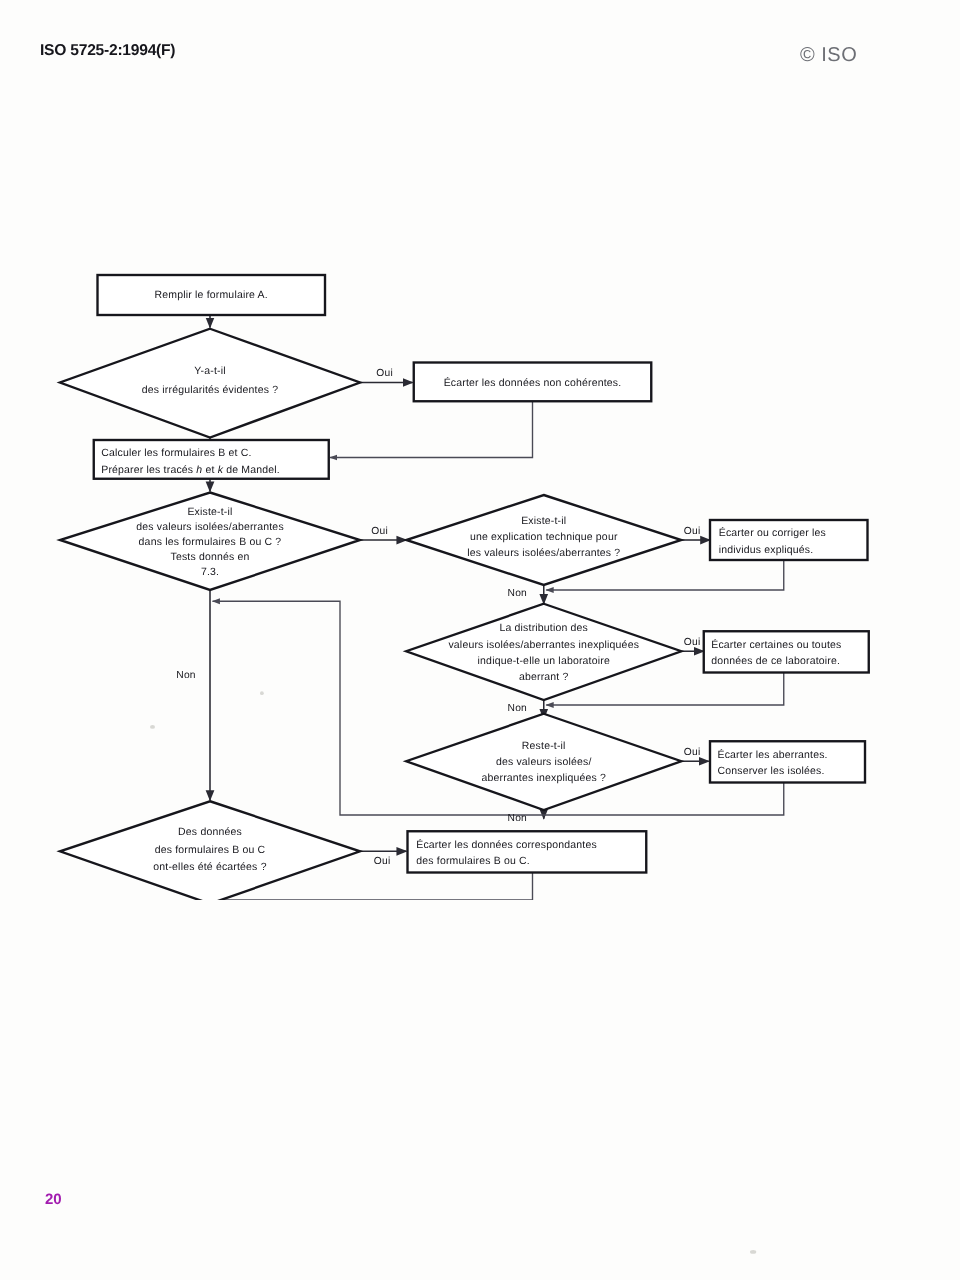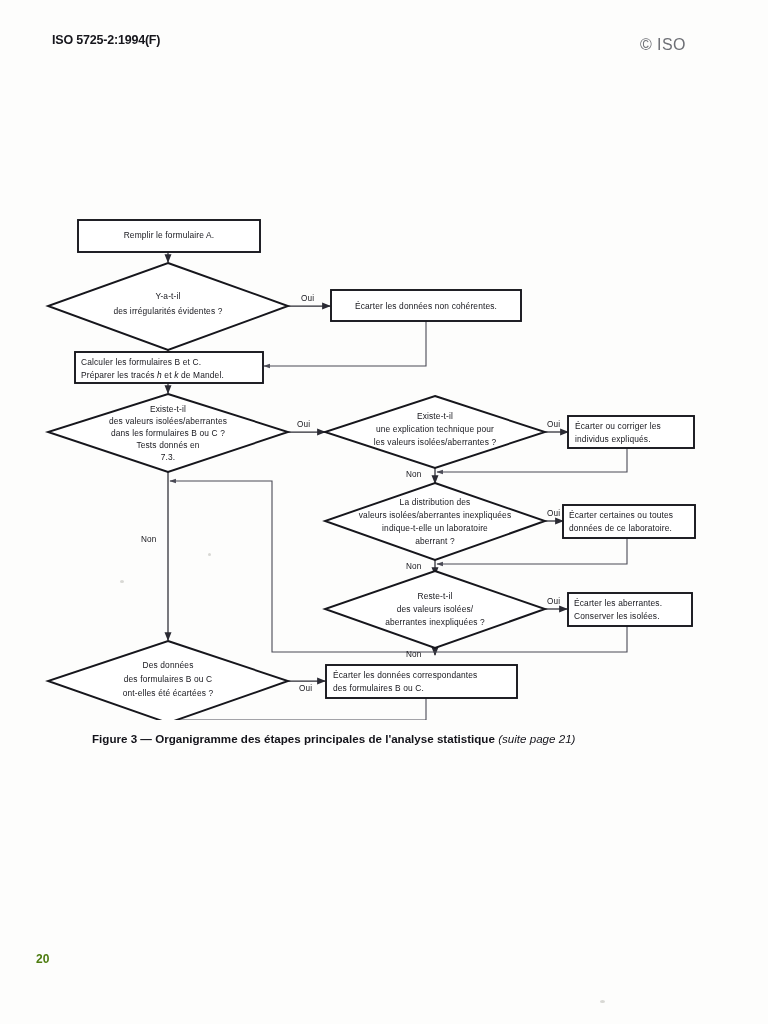"ISO 5725-2:1994(F)" .hdr-left { margin-left: 20px -> none }
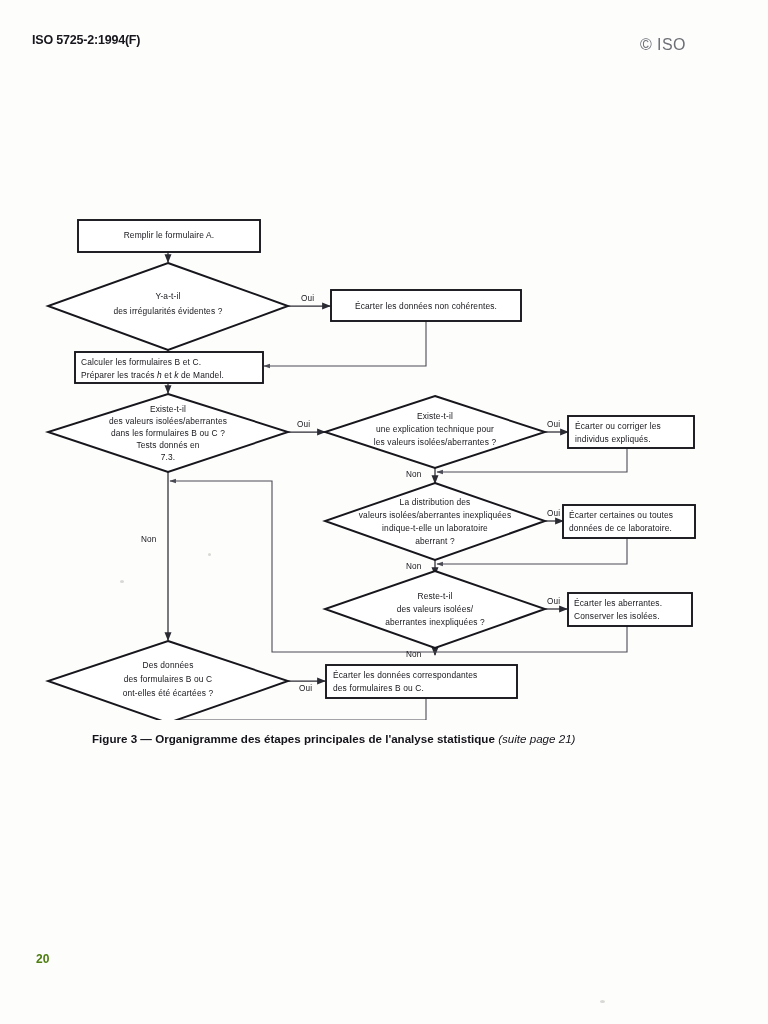"Figure 3 — Organigramme des" div.caption { html: <div> <b>Figure 3 — Organigramme des étapes principales de l'analyse statistique</b> <i>(suite page 21)</i> </div> -> none }
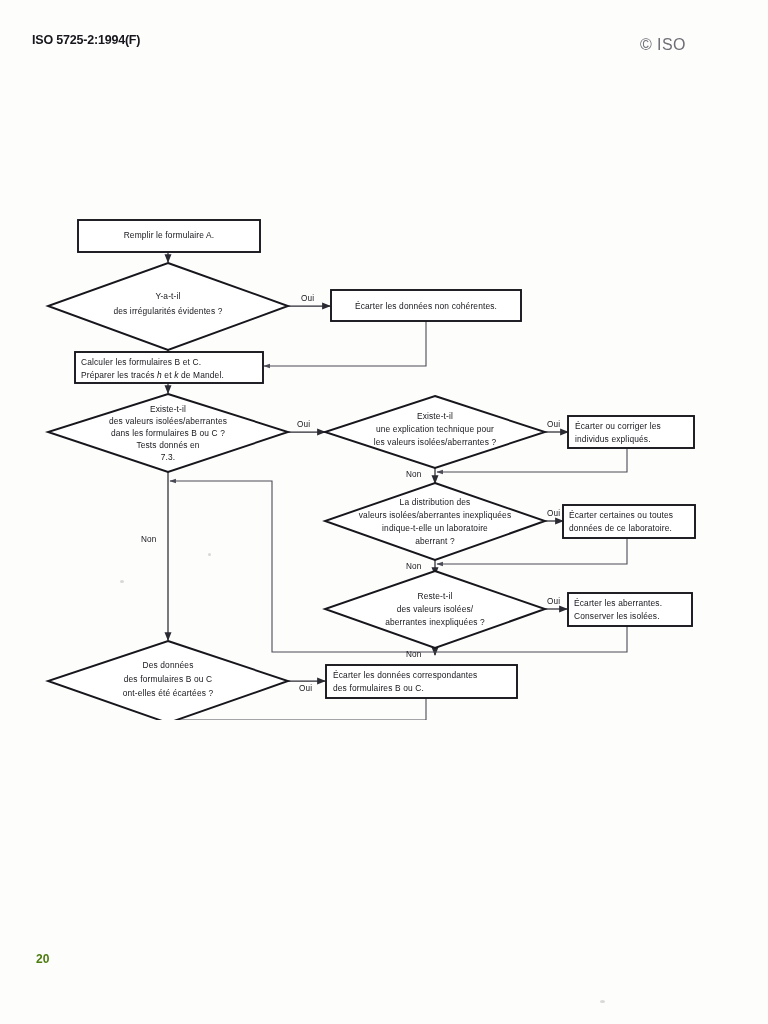"20" .pagenum { color: #4d7c0f -> #a21caf }
